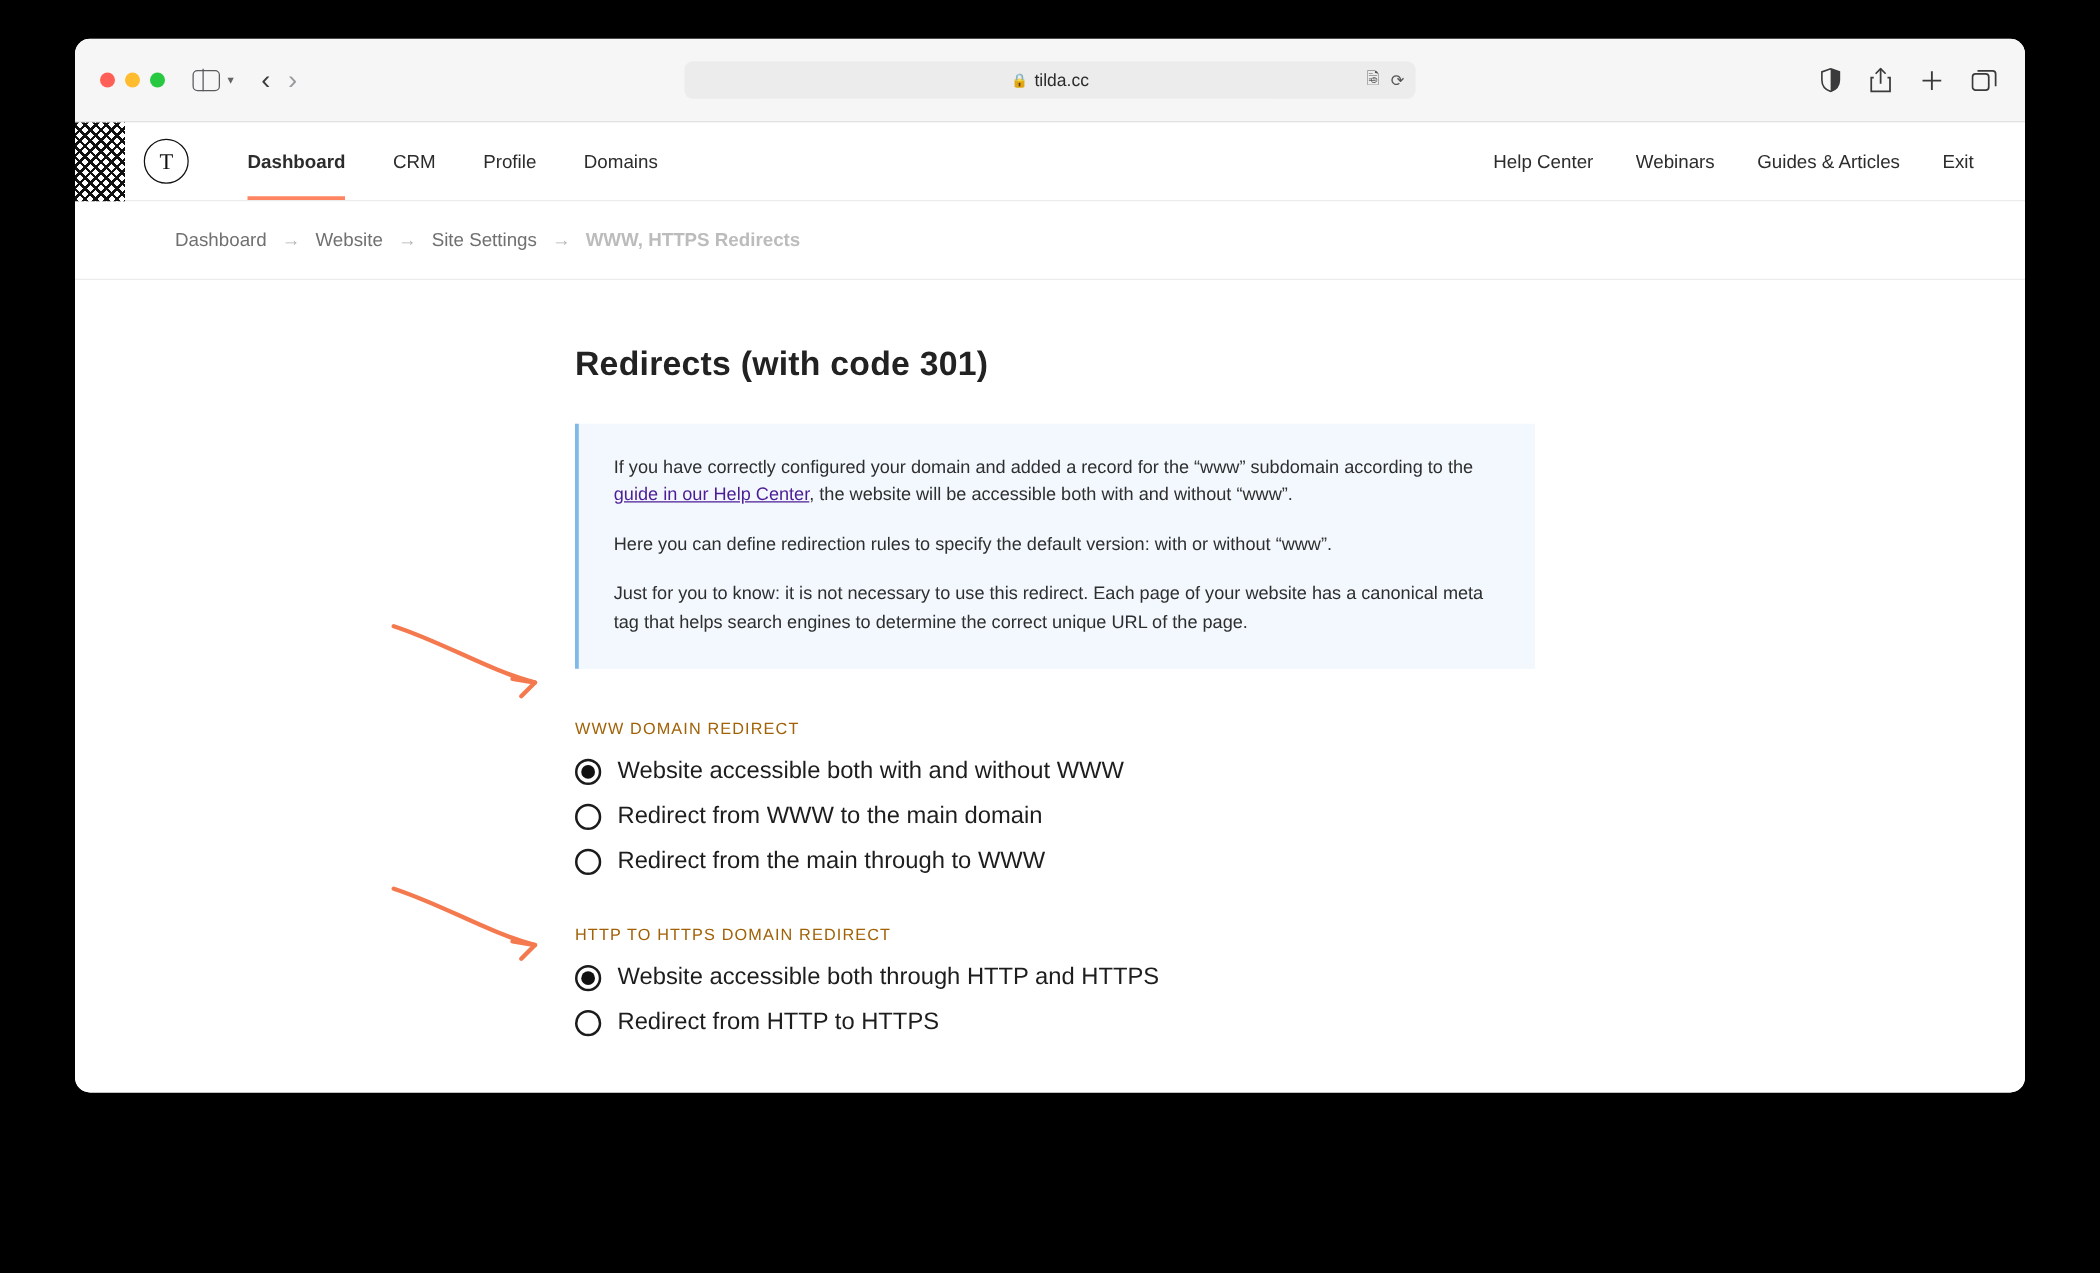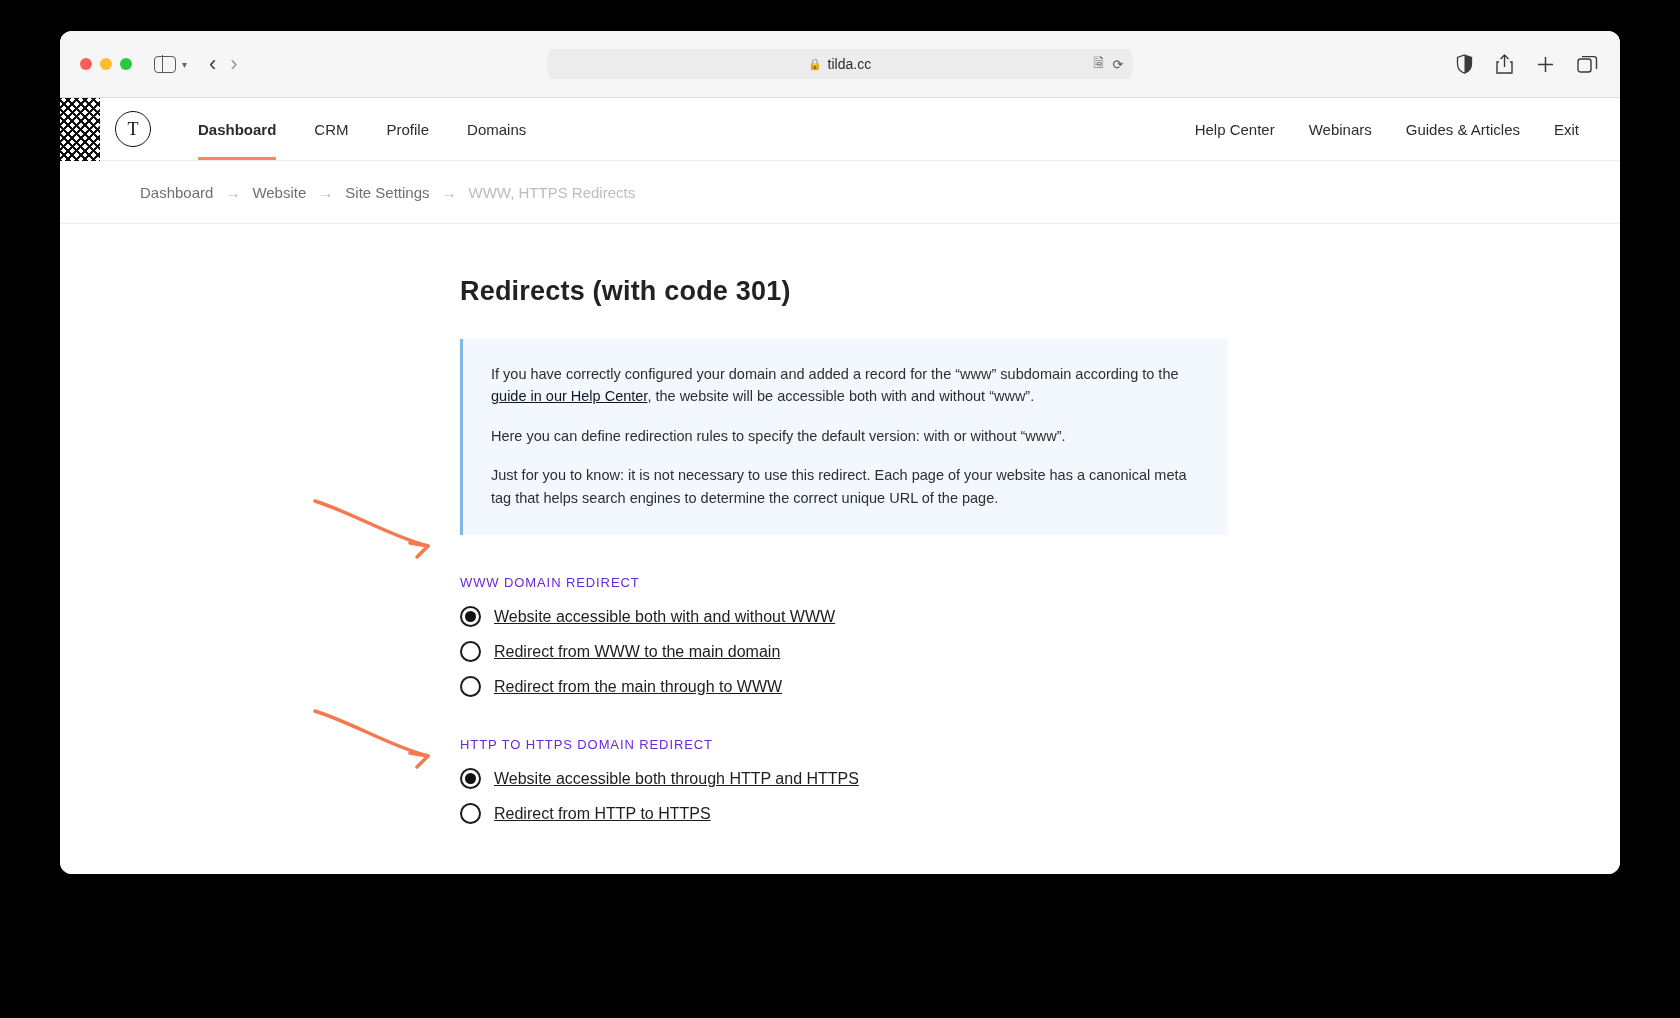"WWW, HTTPS Redirects" .crumb.last { font-weight: none -> bold }
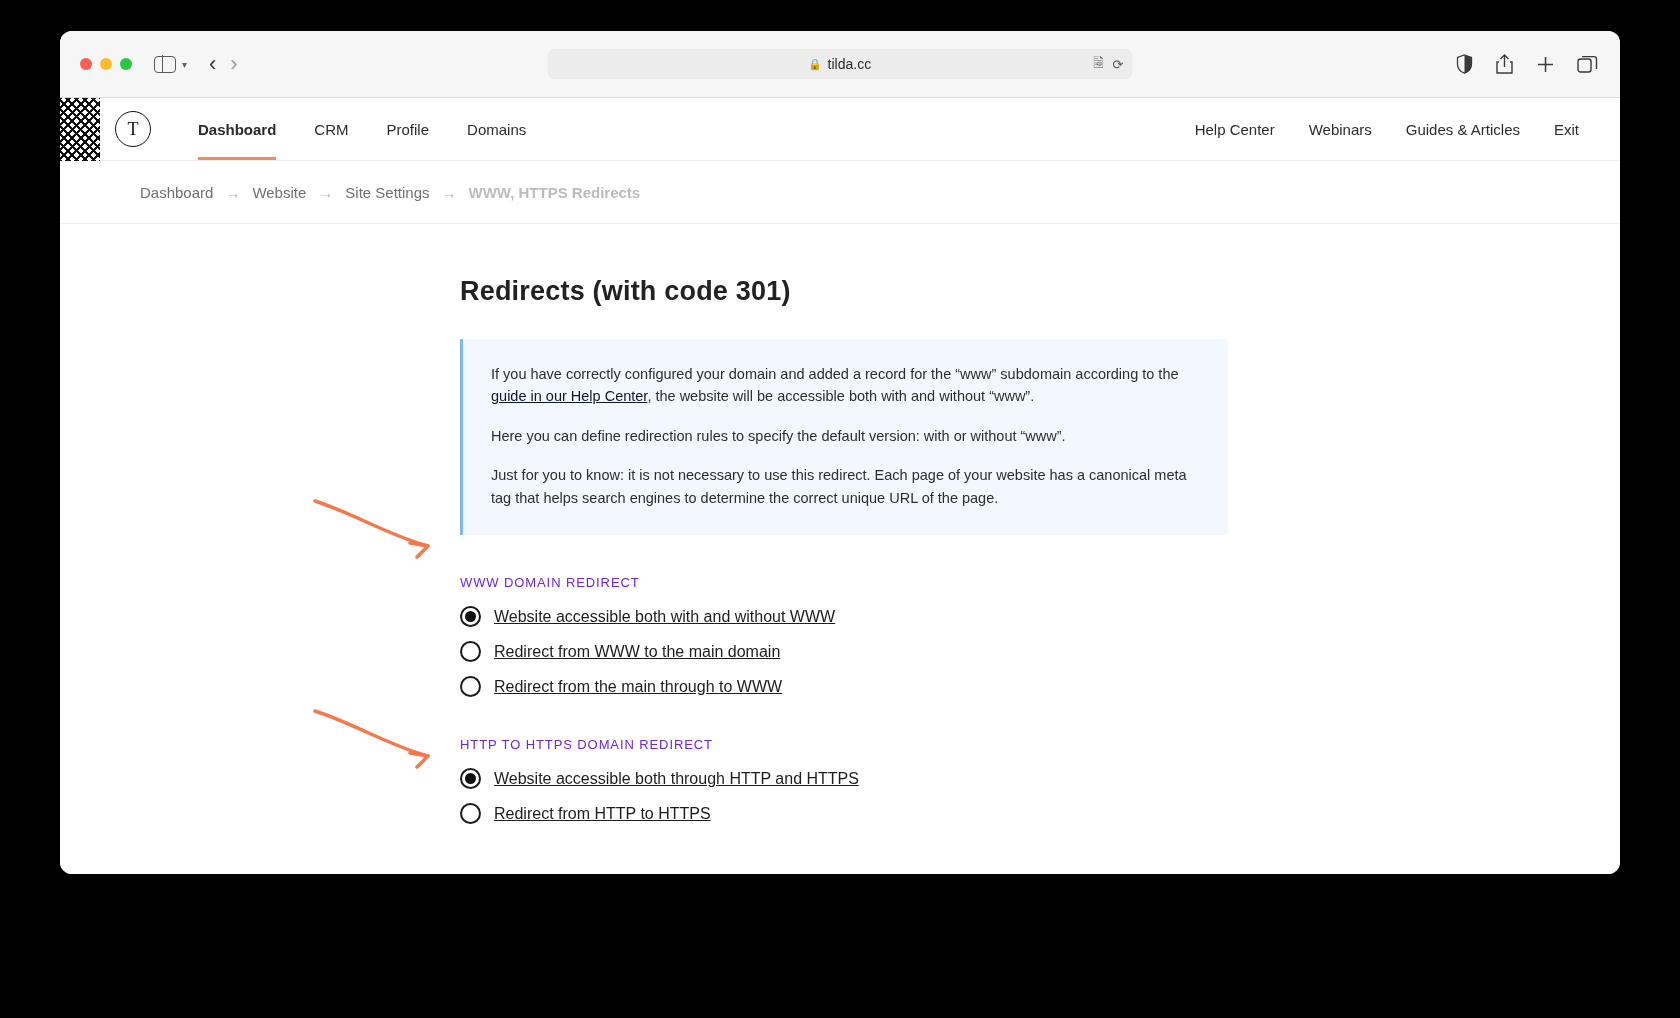"guide in our Help Center" .notice a { color: #0f172a -> #4c1d95 }
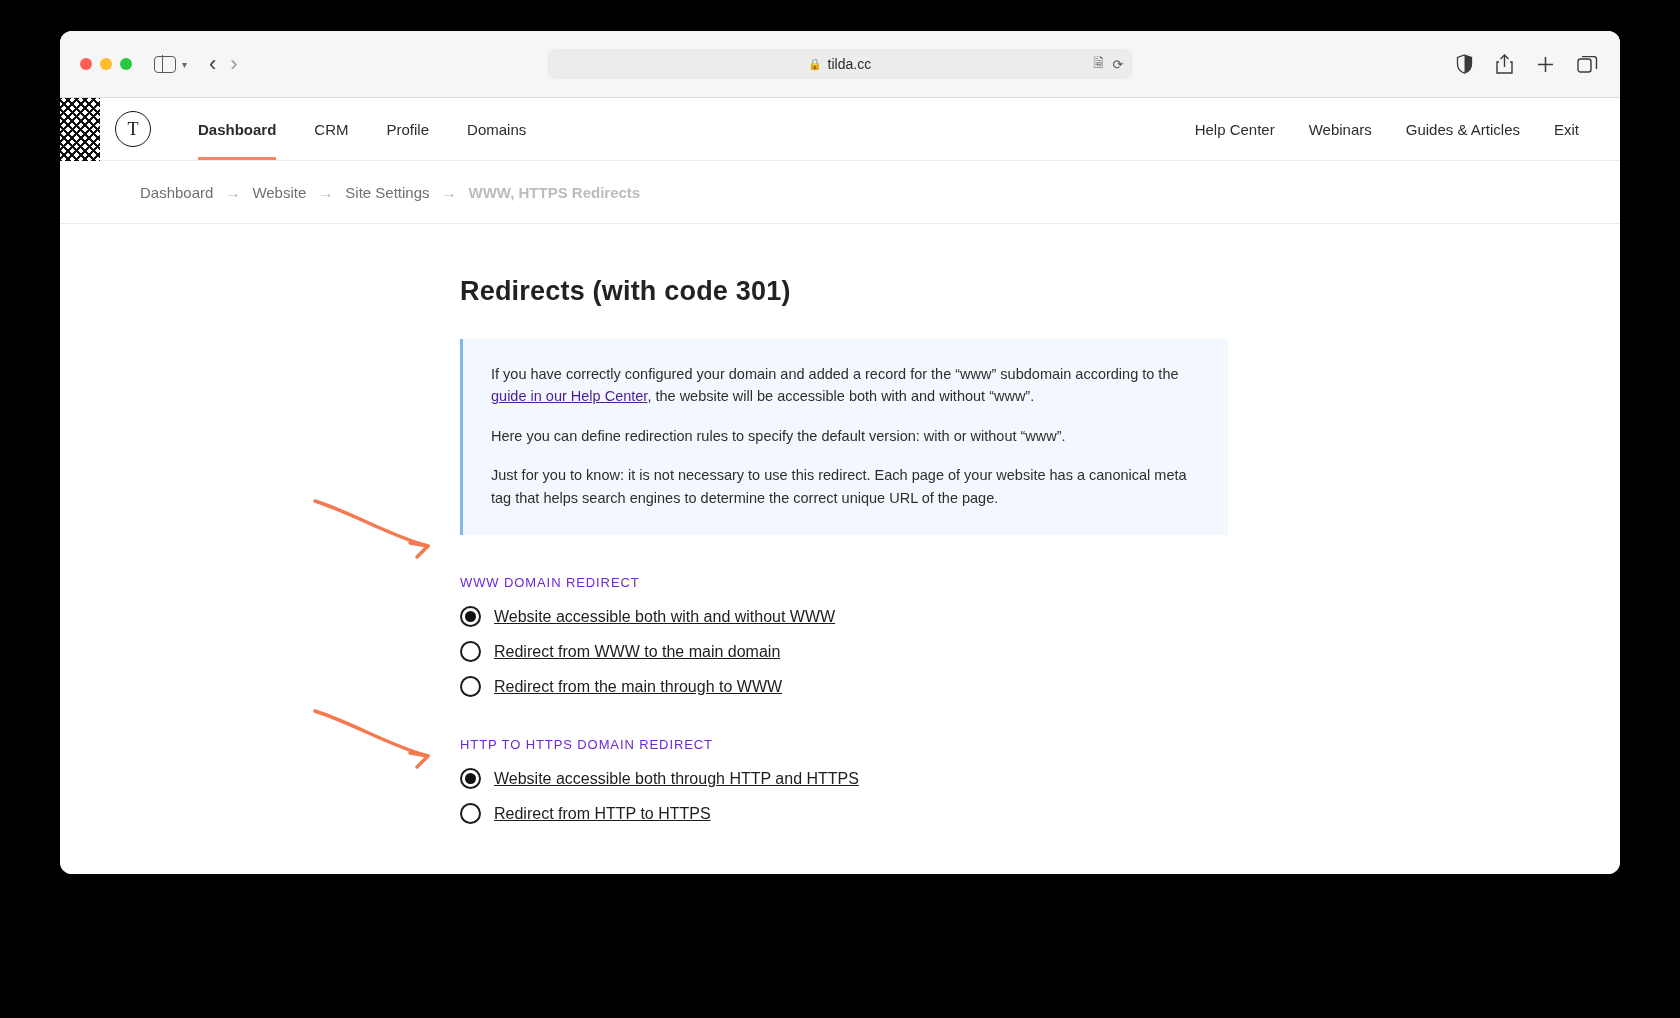"WWW DOMAIN REDIRECT" .sectionlabel { color: #6d28d9 -> #a16207 }
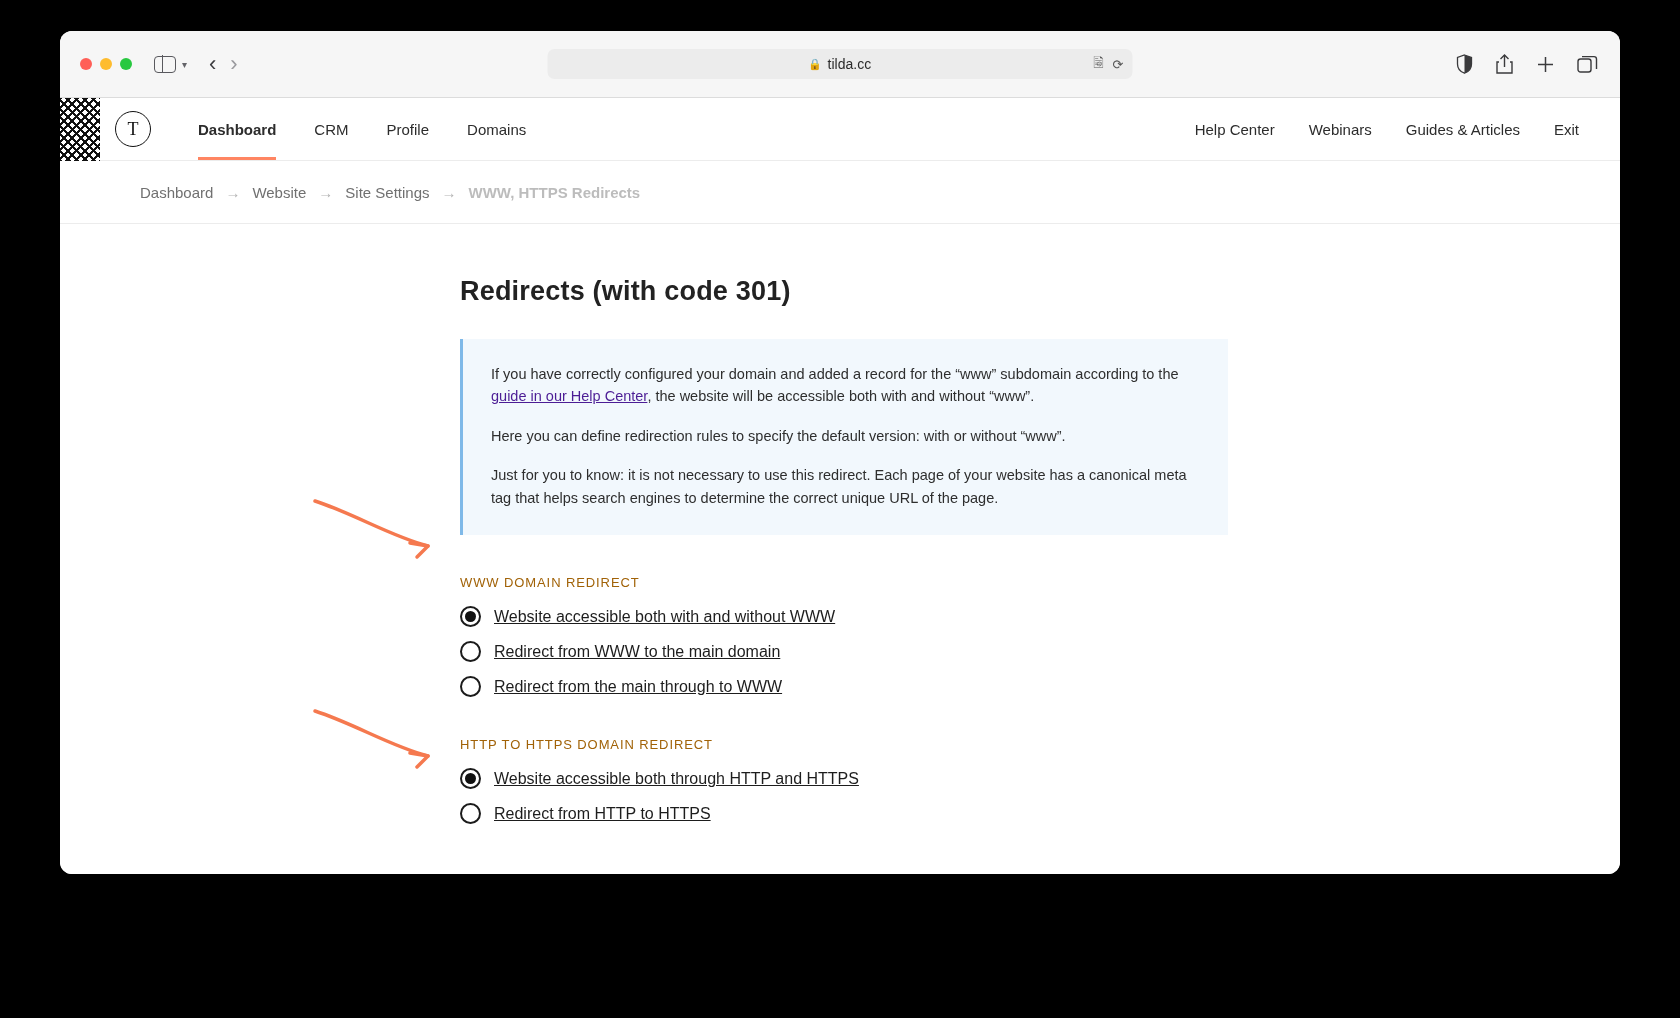"Website accessible both with and" .radio-row .lbl { font-size: 16px -> 19px; text-decoration: underline -> none }
